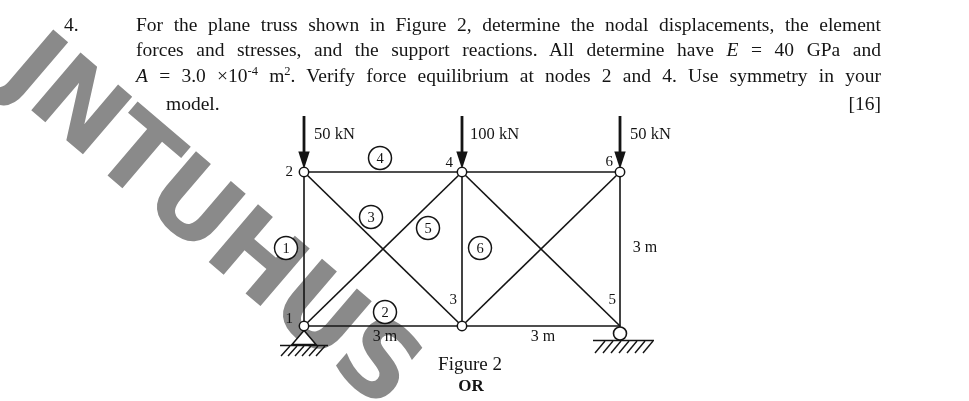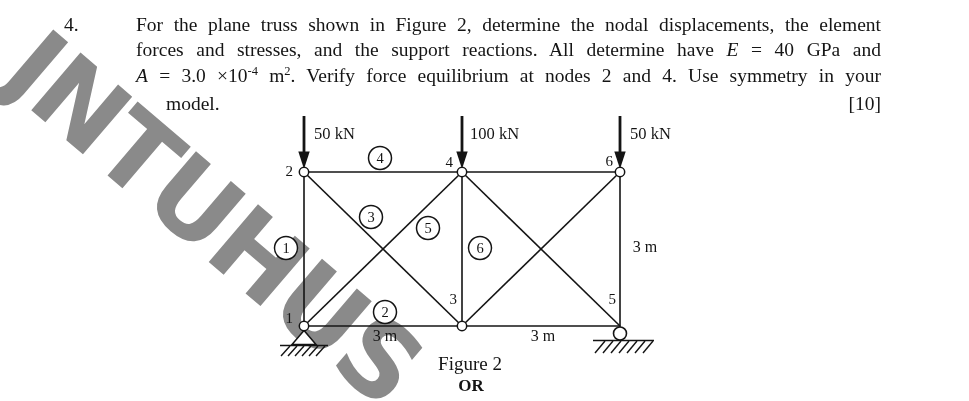"[10]" span { text: 10 -> 16 }
